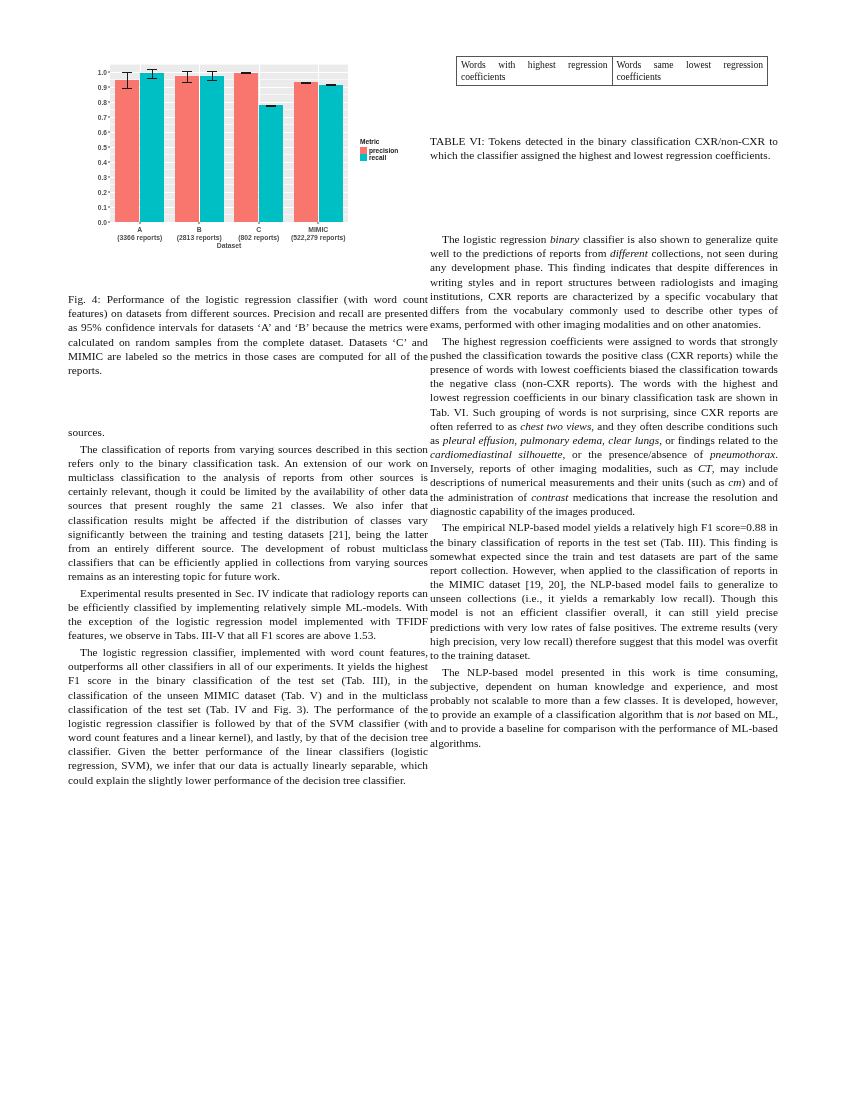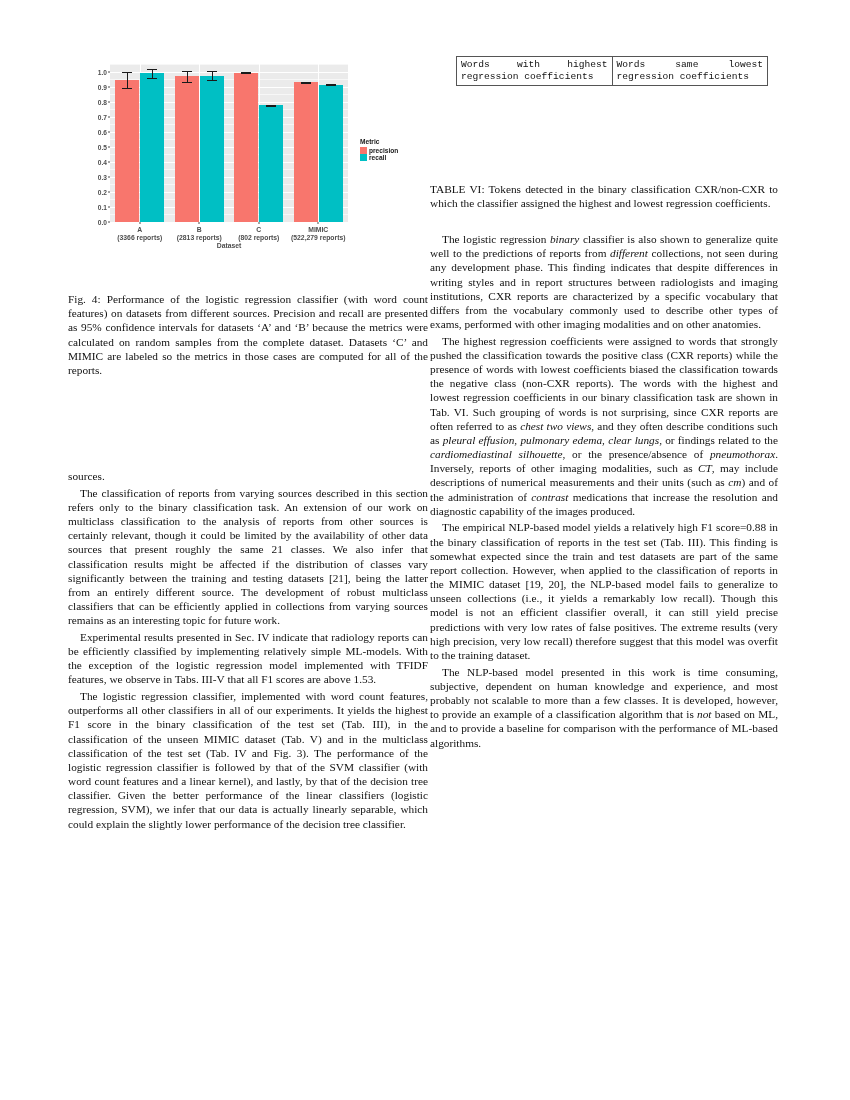"Words with highest regression" table.tvi { font-family: Liberation Mono, monospace -> none }
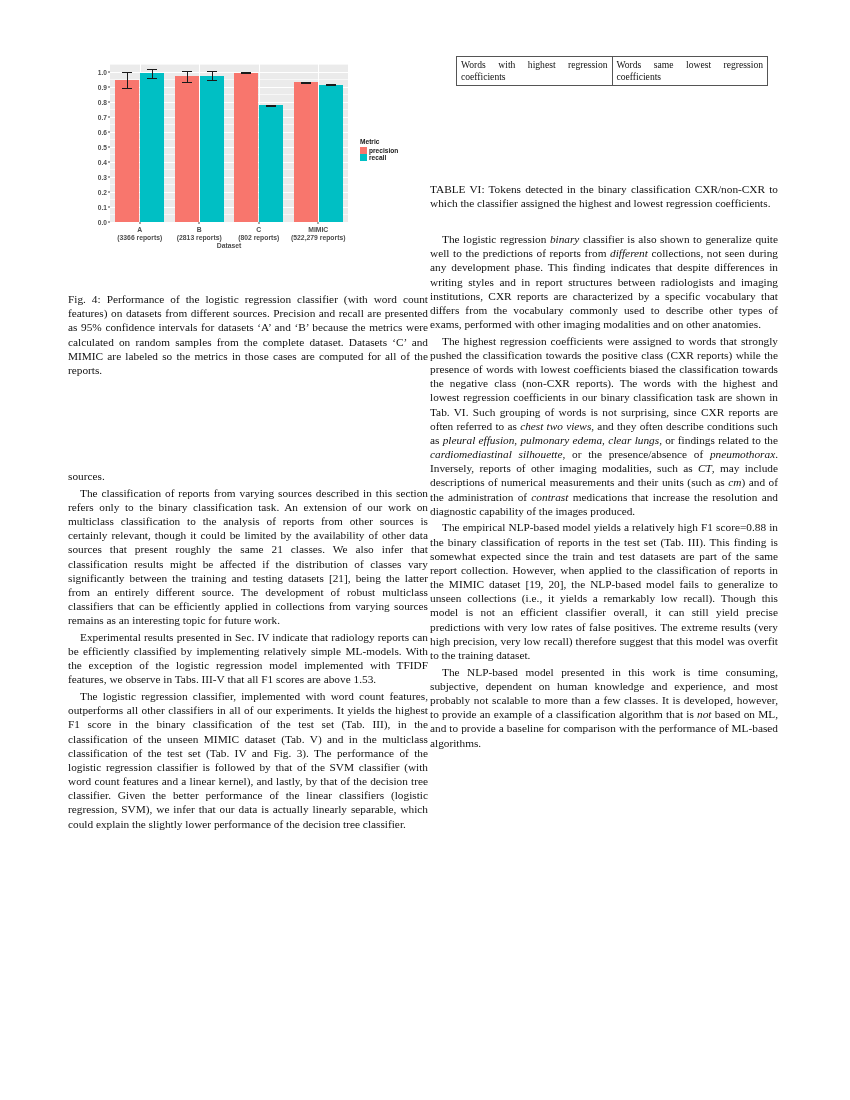"TABLE VI: Tokens detected in" .tbl-caption { margin-top: 48px -> none }
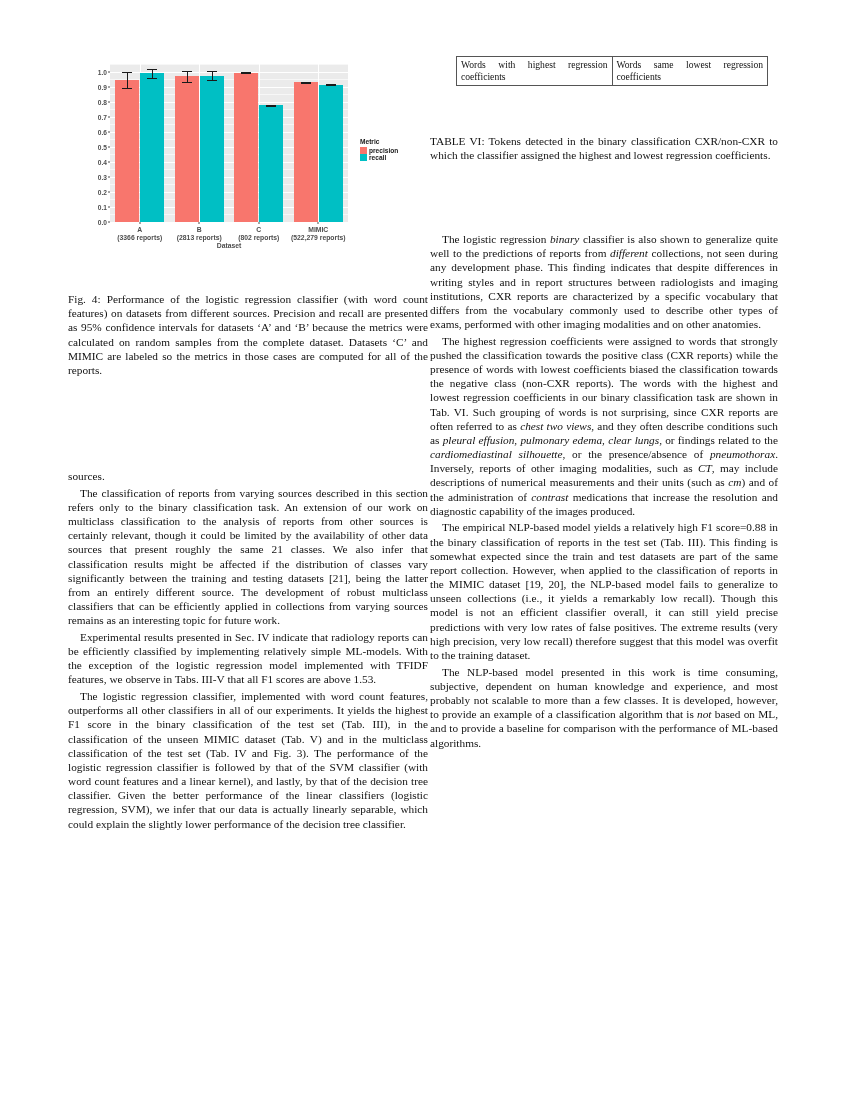"sources." p.body.noindent { margin-top: 44px -> none }
